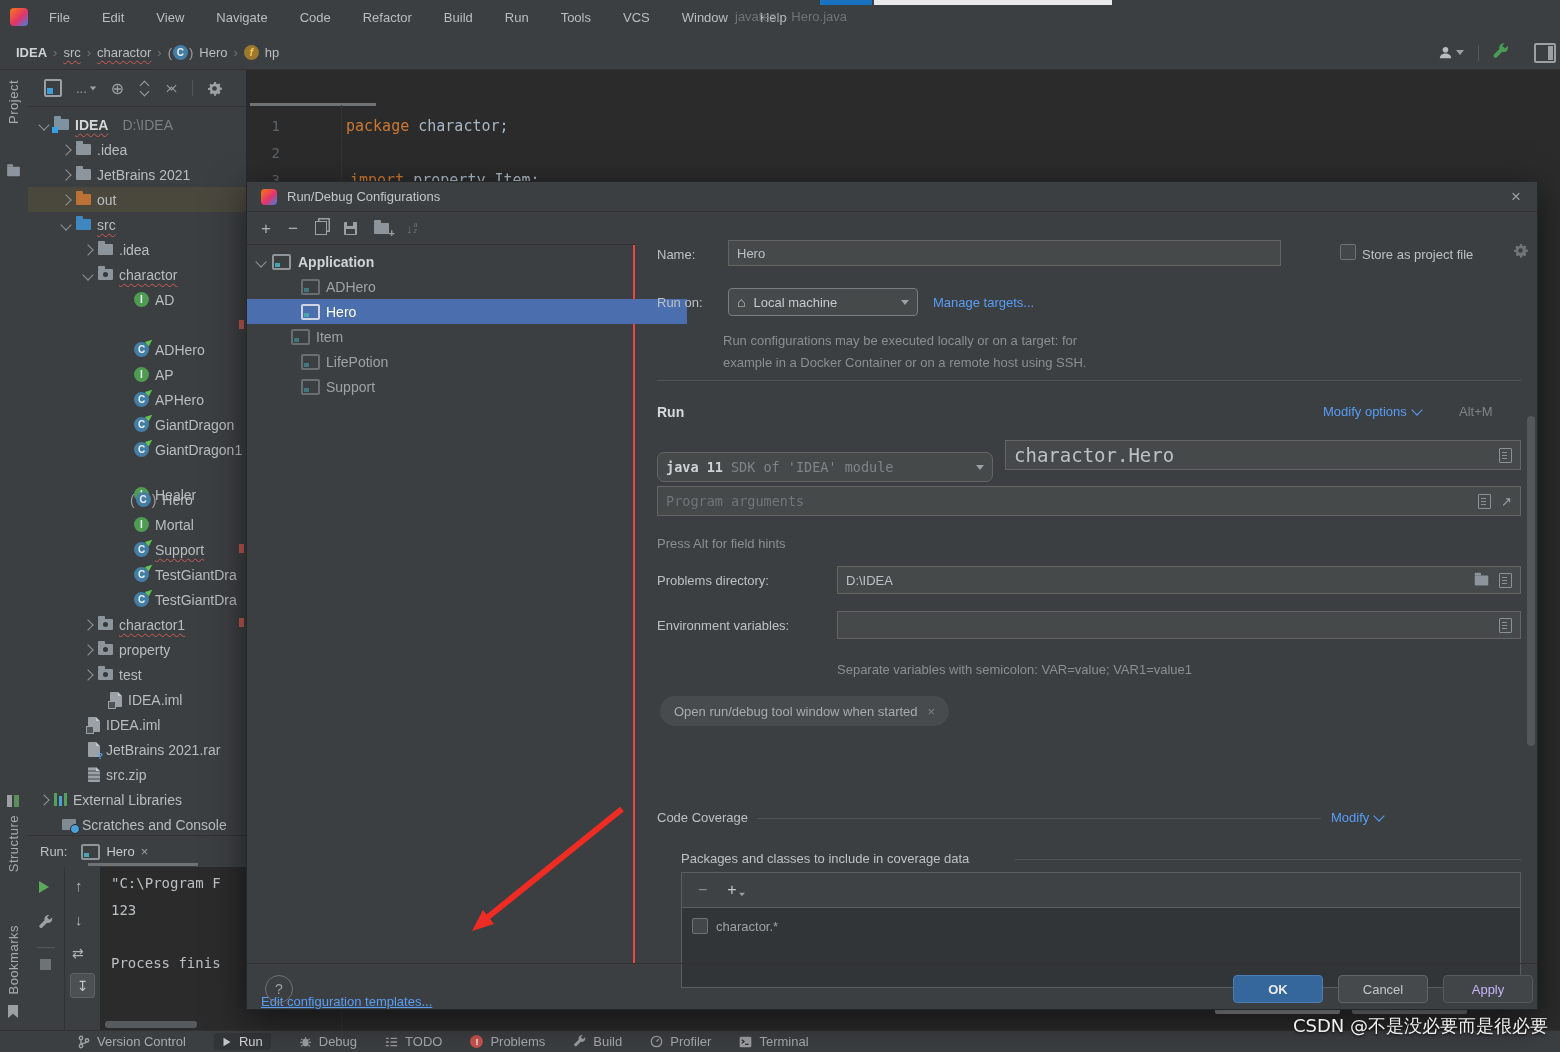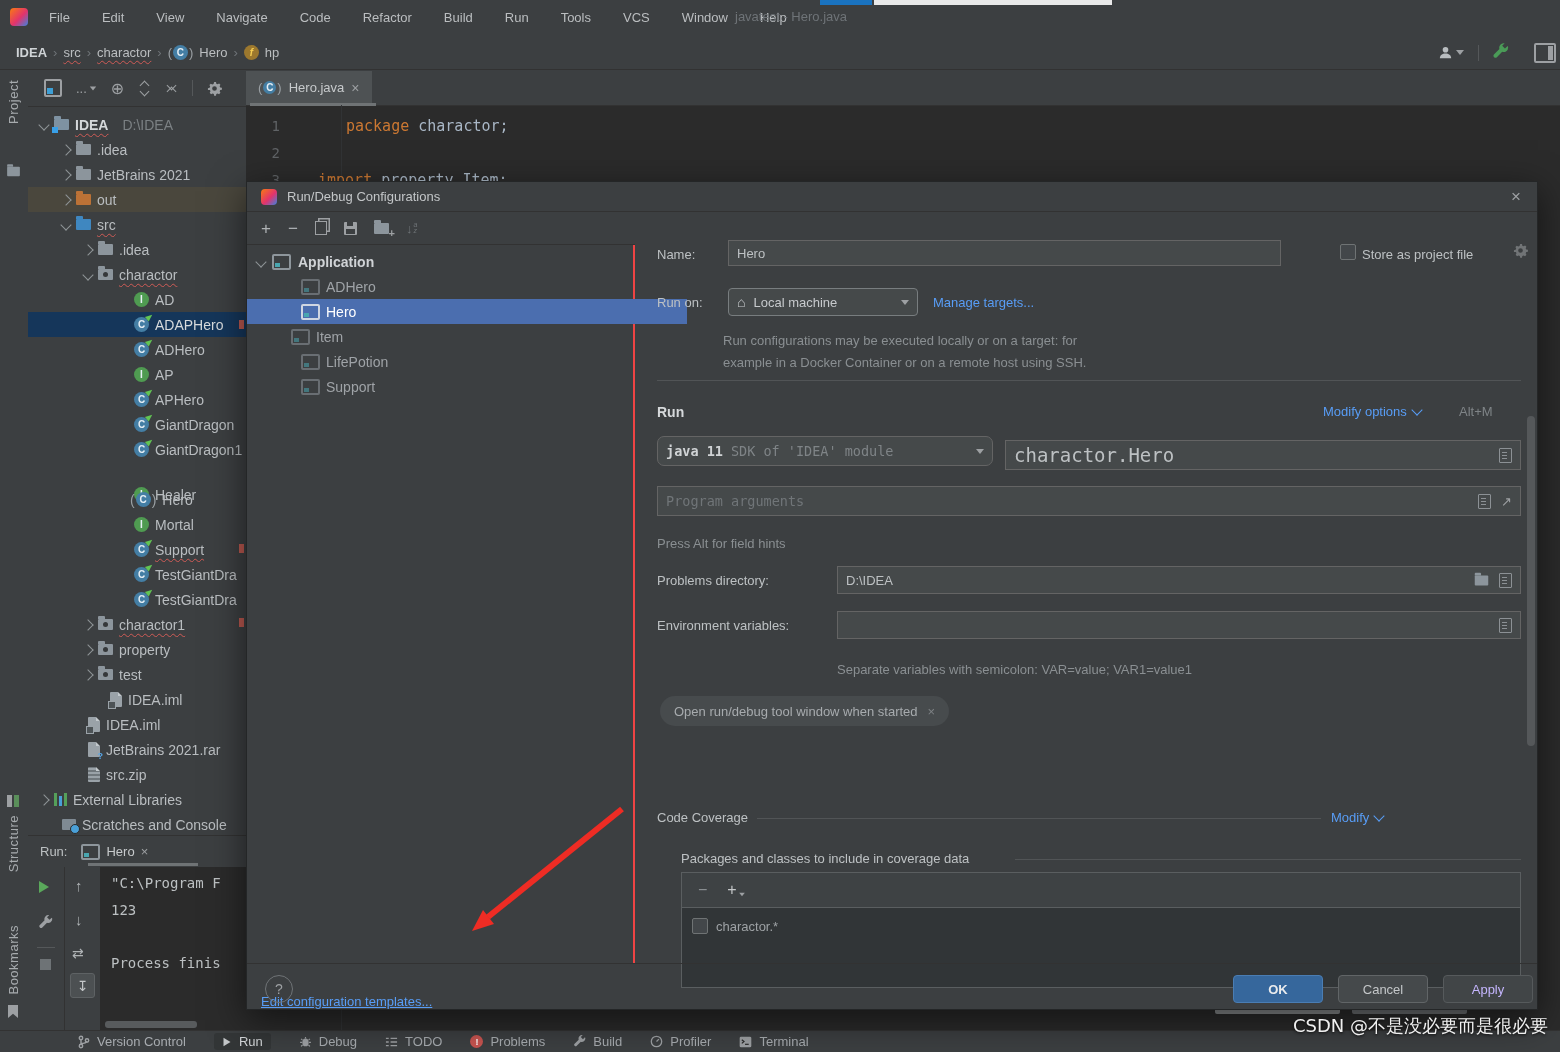"Hero.java" div.abs { html: <div> <div> <span> <span></span> </span> <span>Hero.java</span> <span></span> </div> </div> -> none }
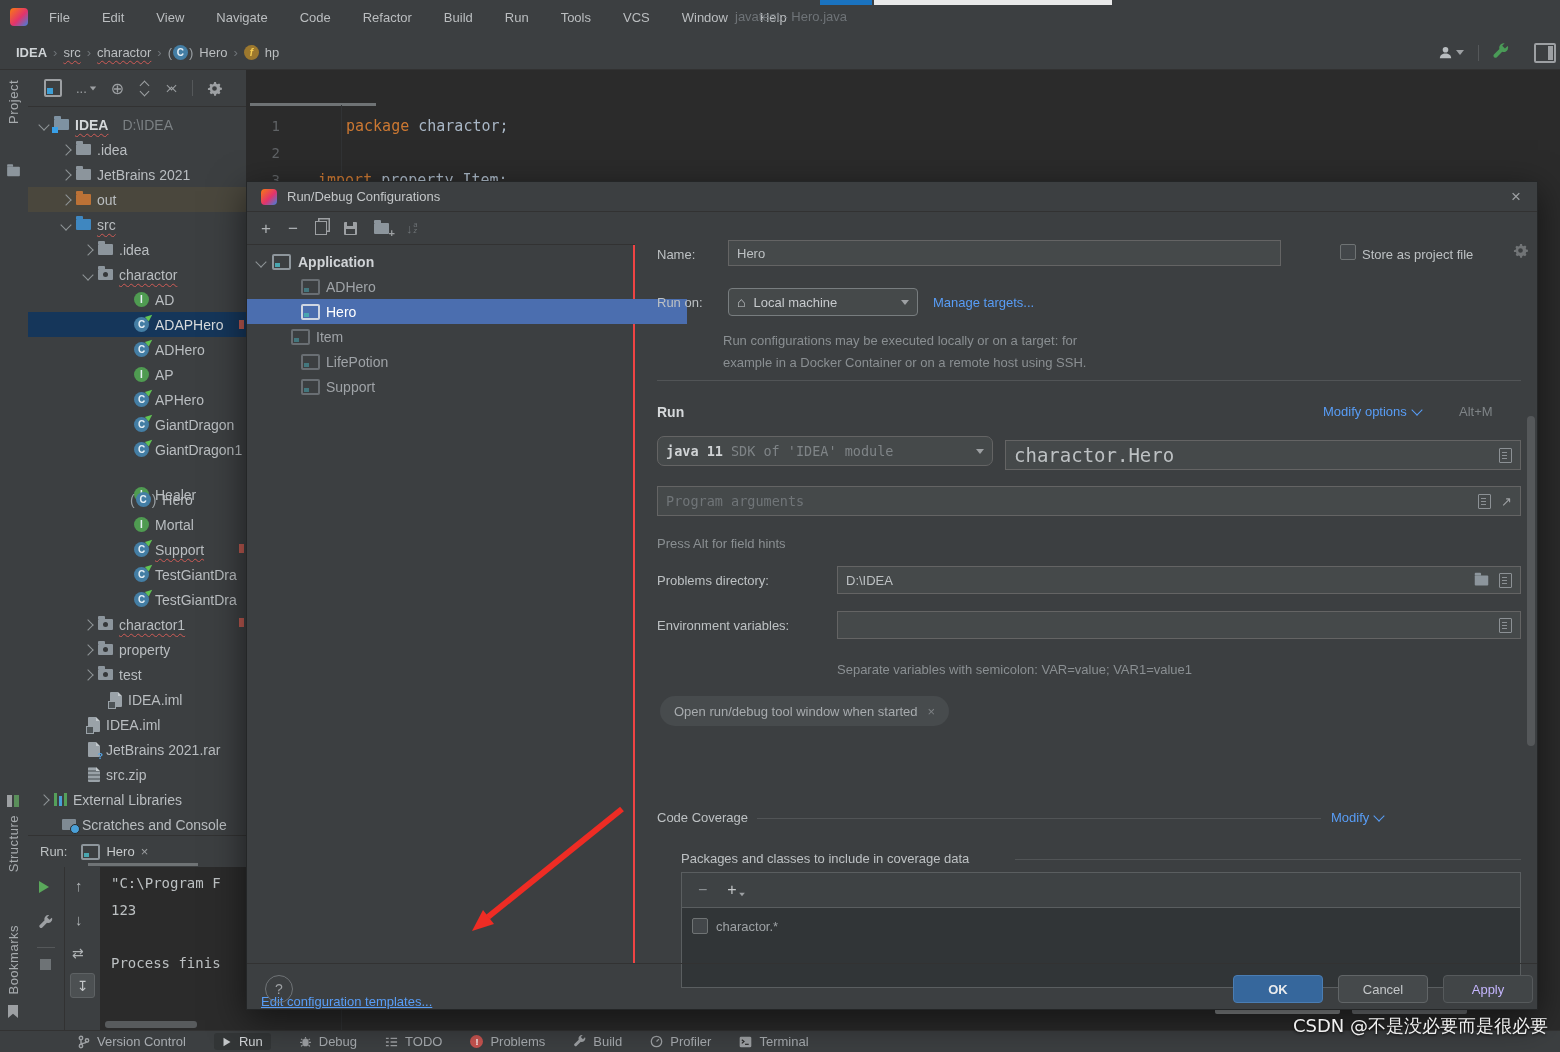"import property.Item;" span.codeline { margin-left: 38px -> 70px }
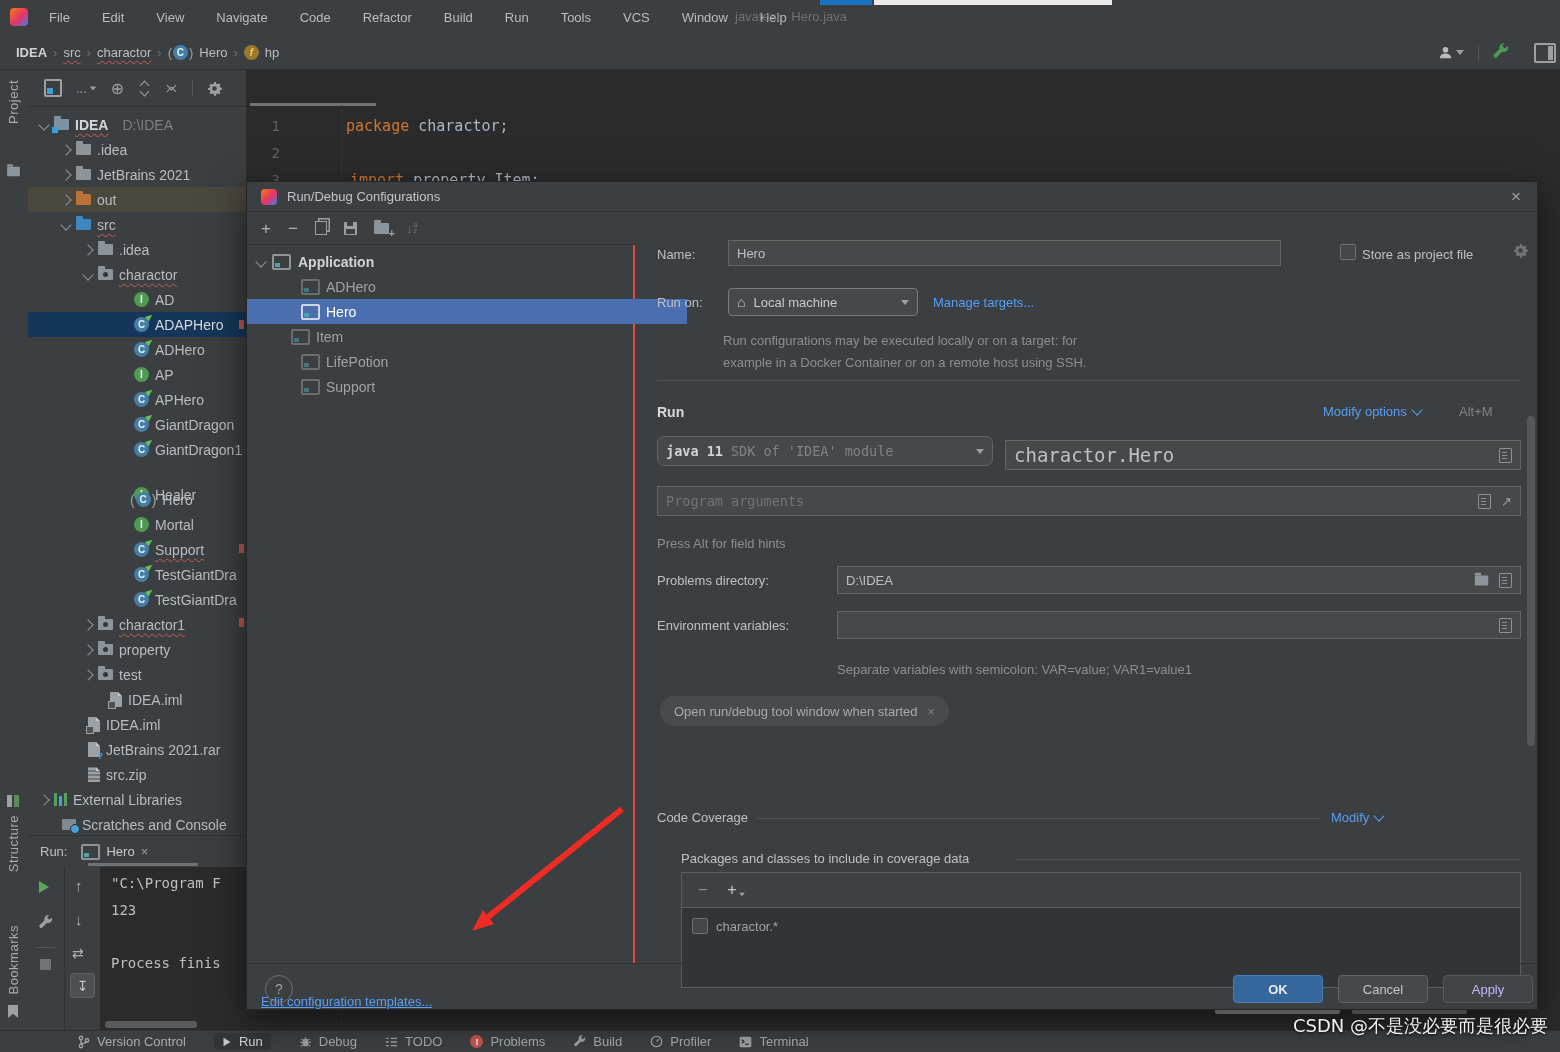"ADAPHero" div.trow { html: <div> <span></span> <span>ADAPHero</span> </div> -> none }
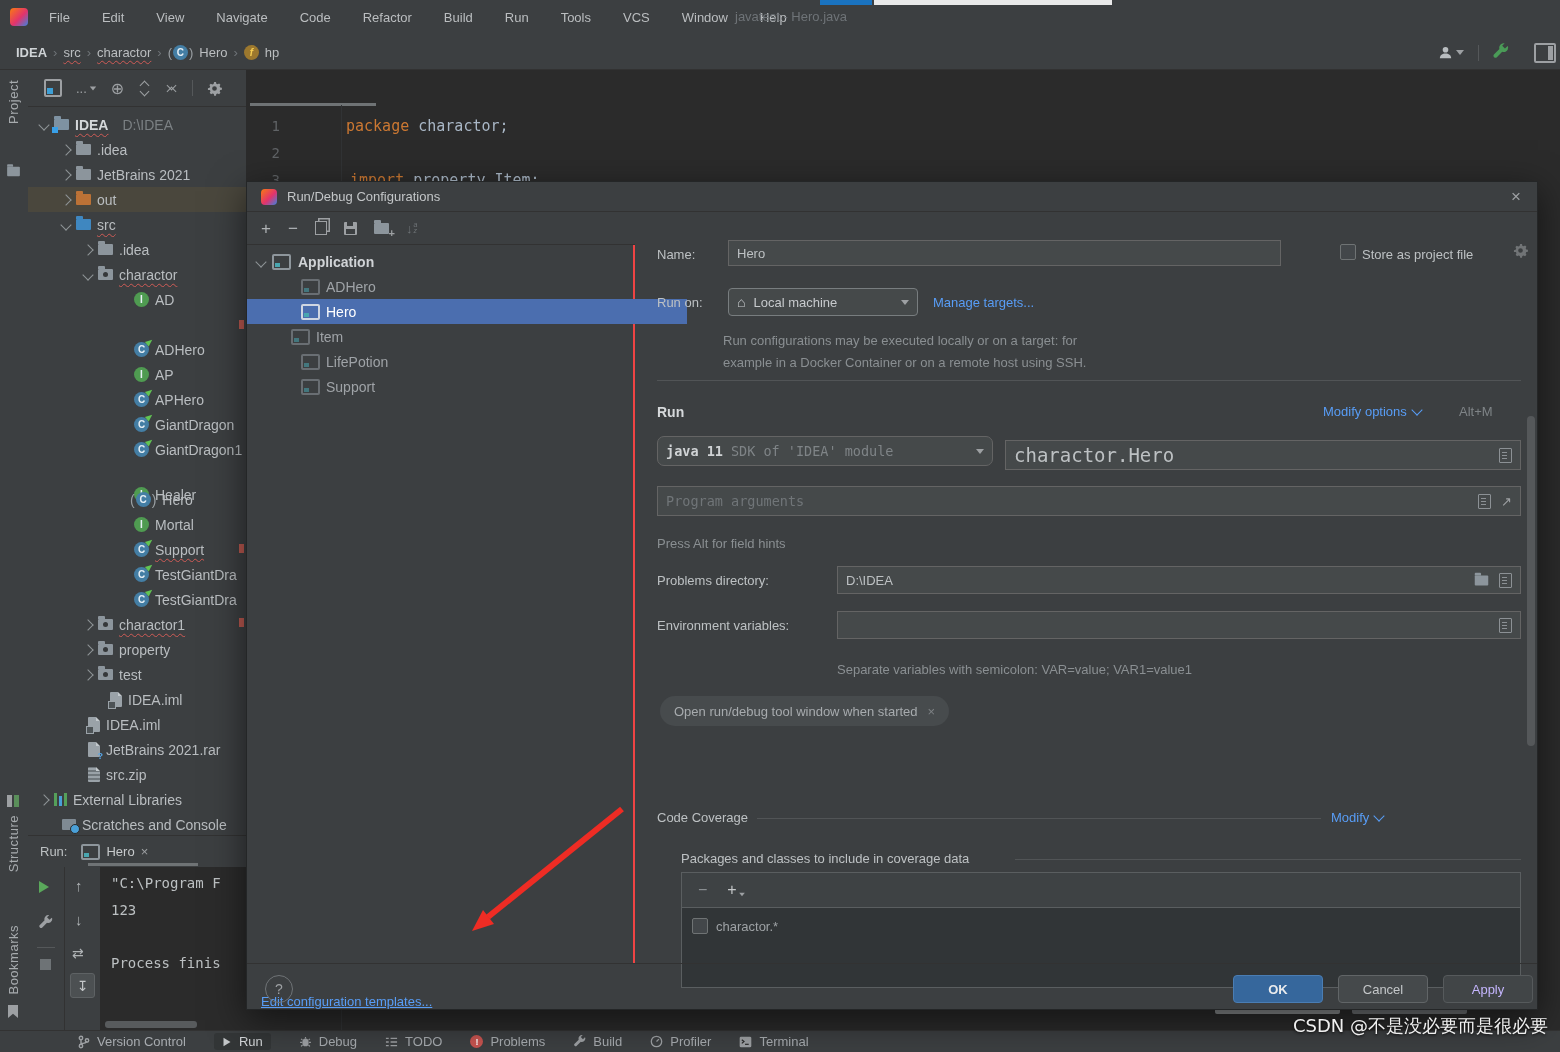"java 11" div.dd { top: 224px -> 240px }
